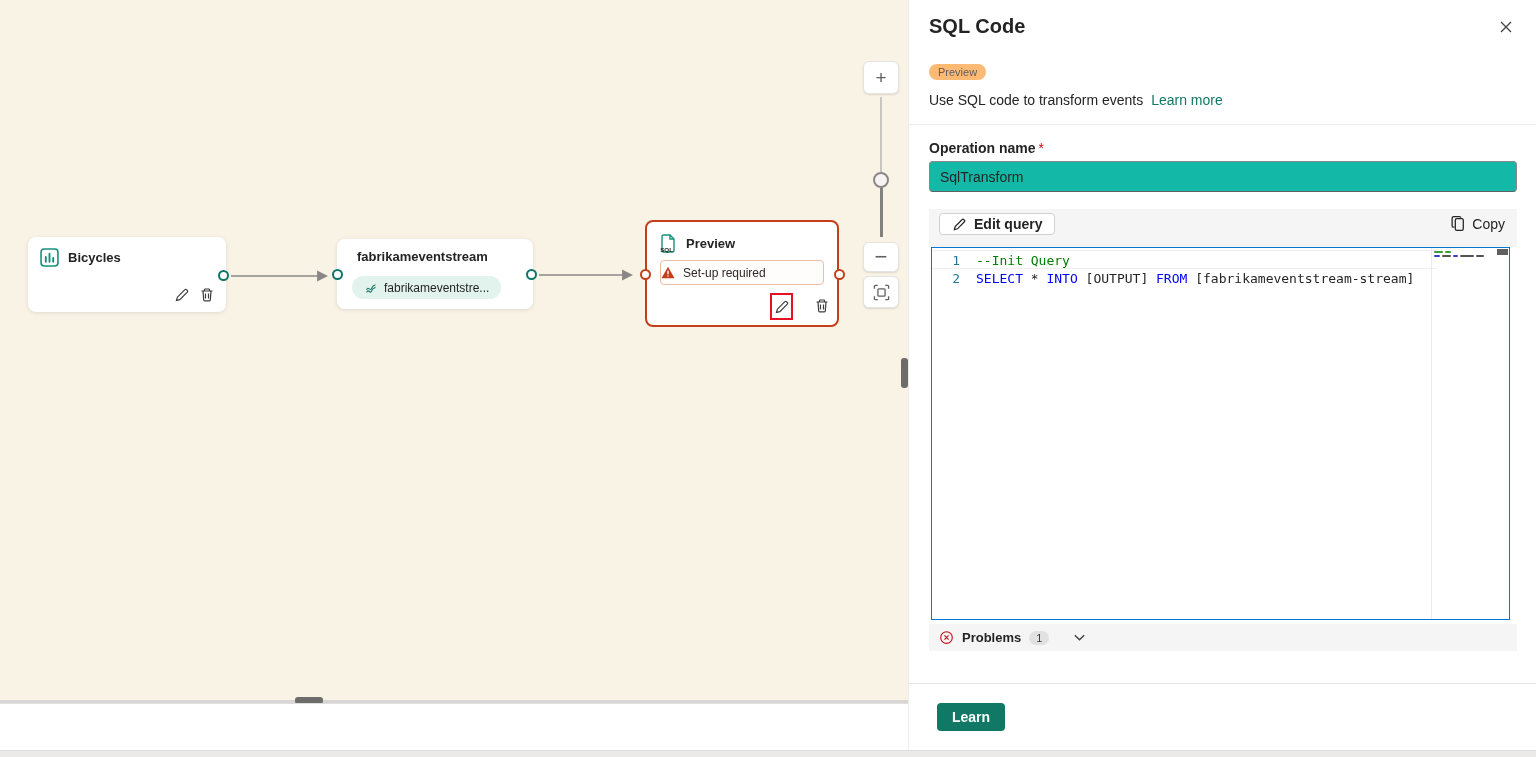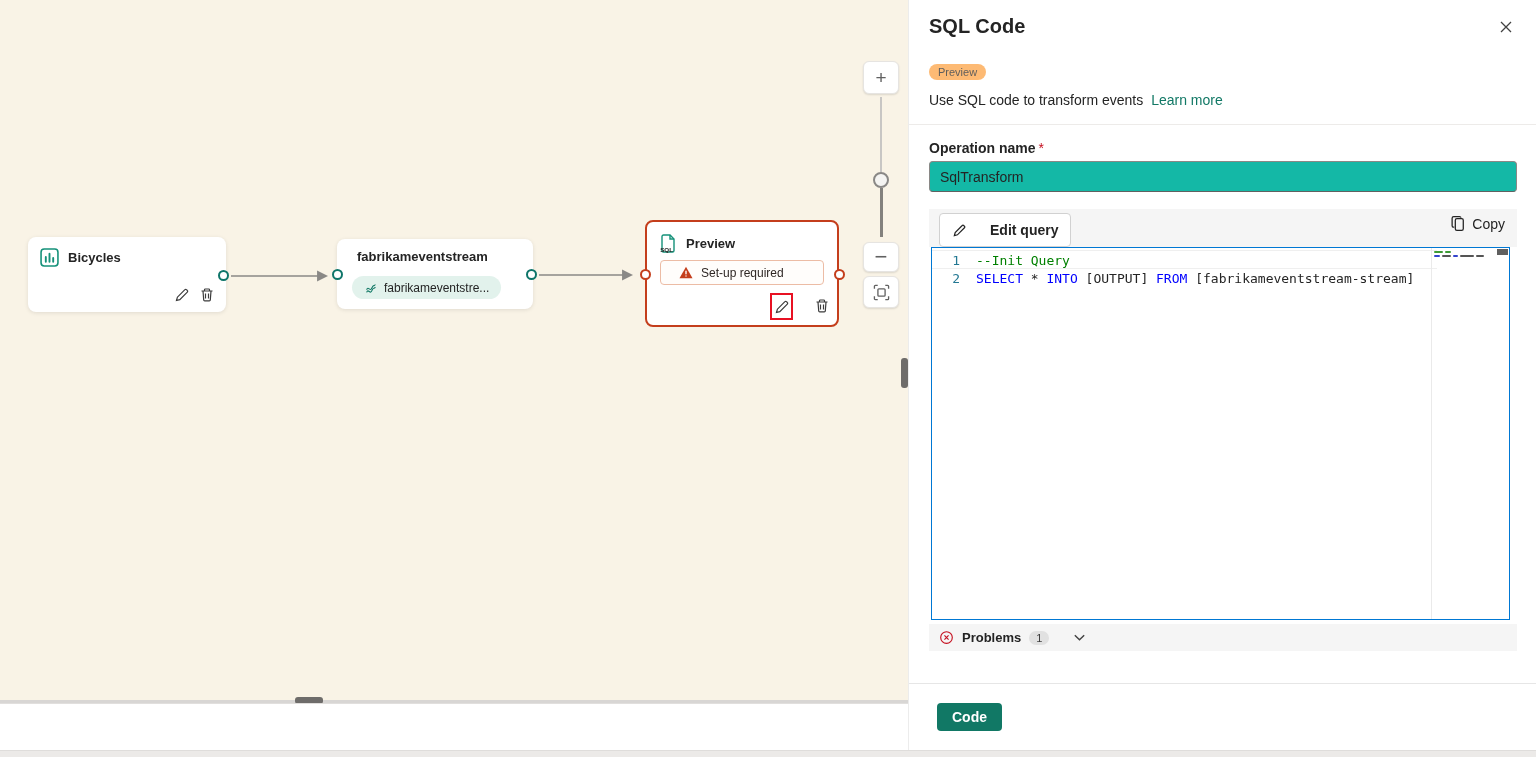"Edit query" .edit-query-btn { gap: 23px -> 7px; padding: 16px 12px -> 10px 12px }
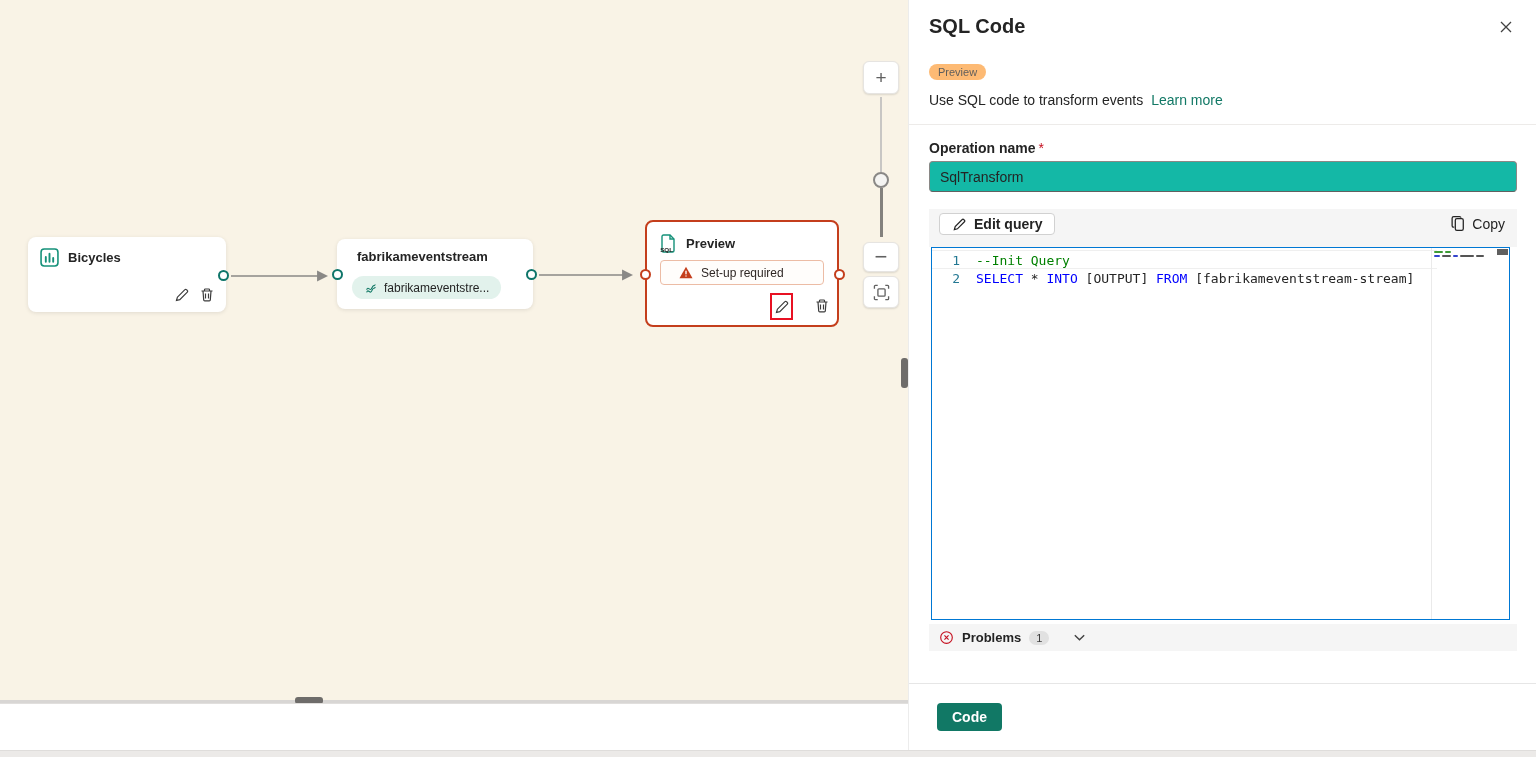"Set-up required" .warn-pill { padding: 0 18px -> 0 0 }
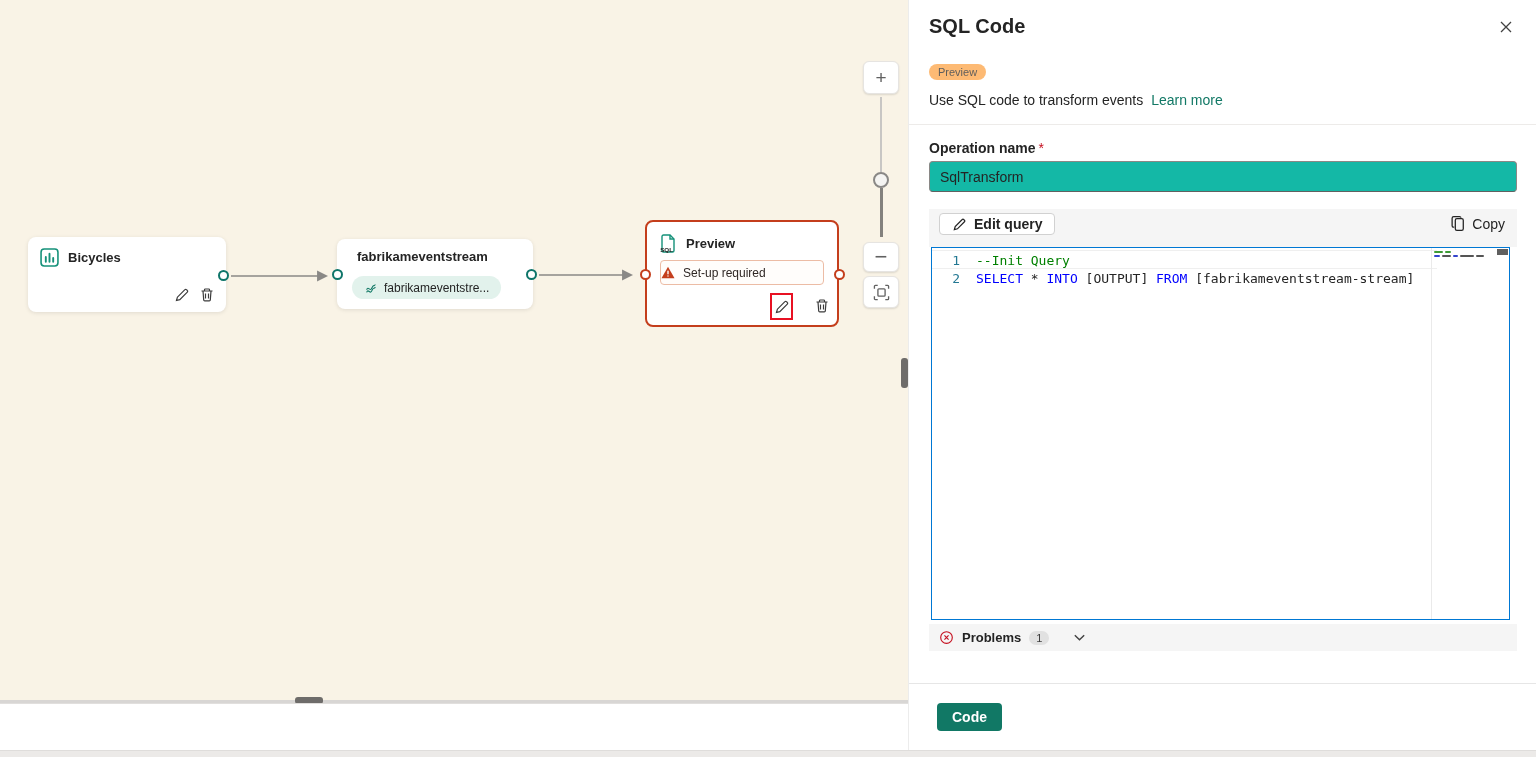"Code" button.save-btn { text: Code -> Learn }
